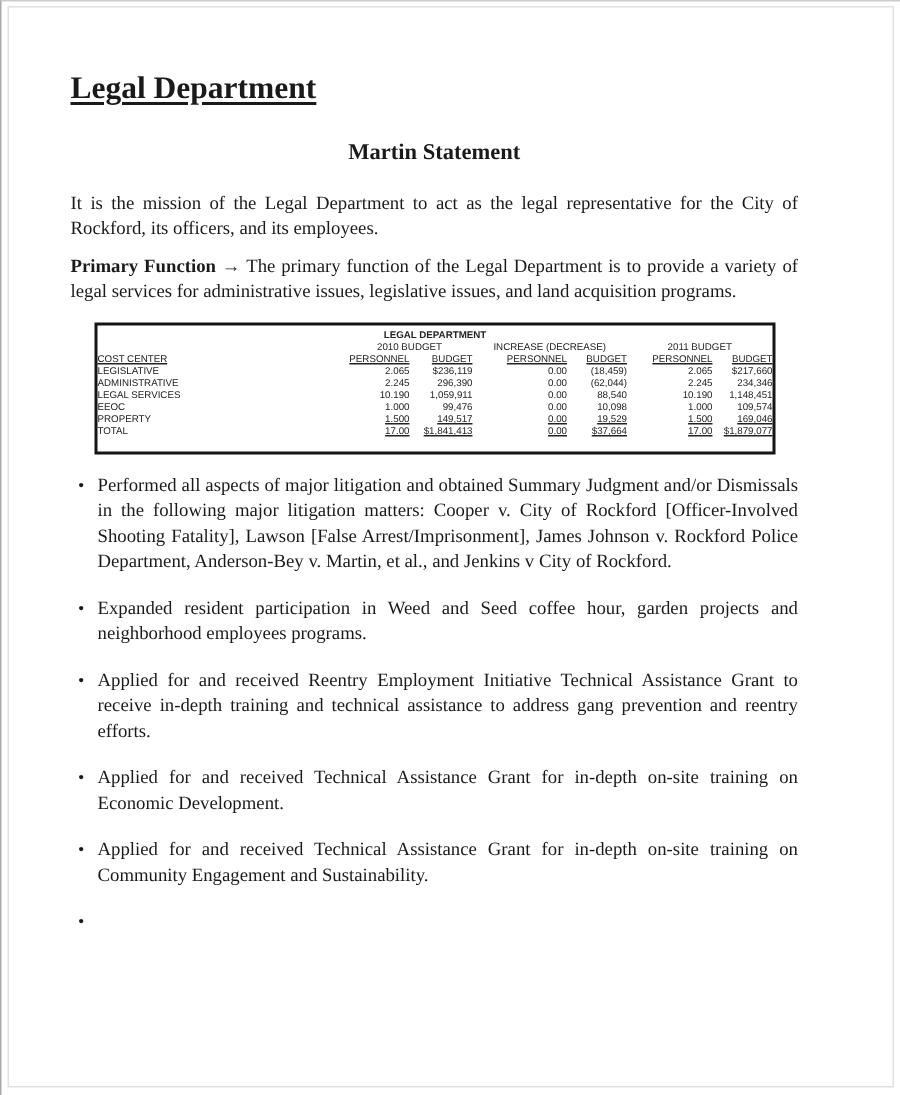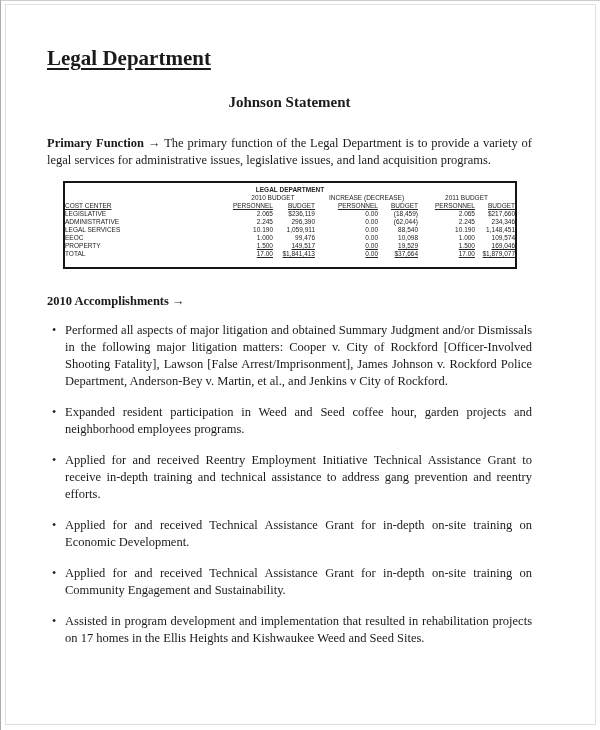"Johnson Statement" h2.mission-heading { text: Johnson -> Martin }
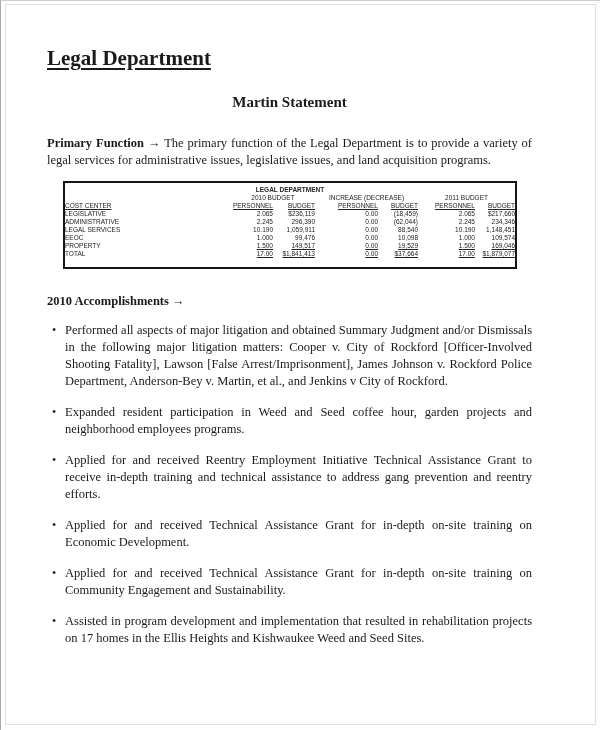"It is the mission of" p.para { html: none -> <p>It is the mission of the Legal Department to act as the legal representative for the City of Rockford, its officers, and its employees.</p> }
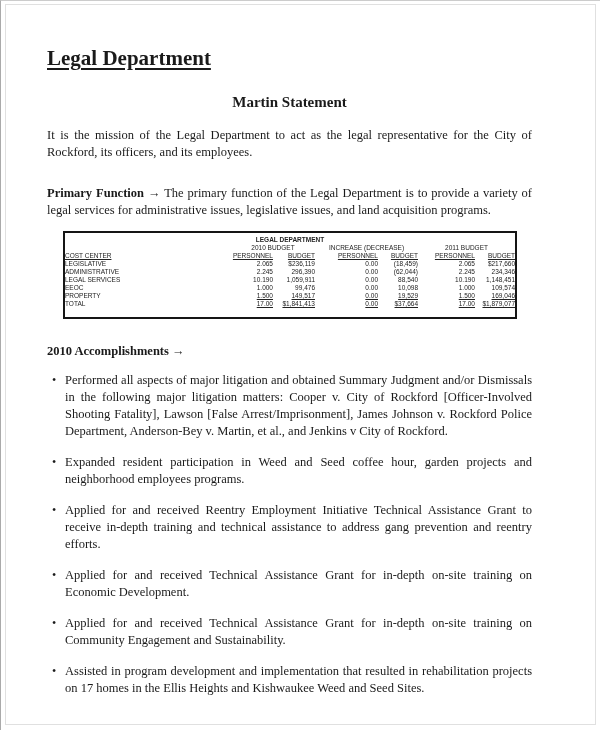"Primary Function → The primary" .primary-para { margin-top: 24px -> 8px }
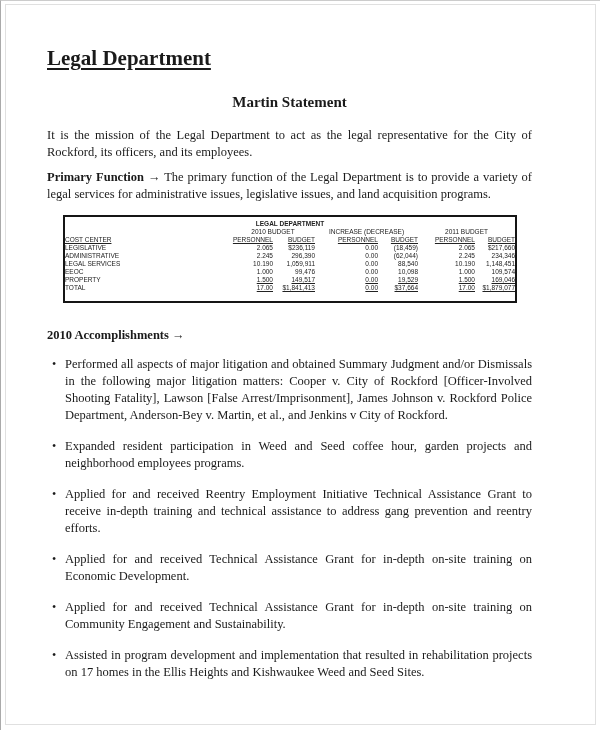"2010 Accomplishments →" div.accomp-heading { html: <div>2010 Accomplishments →</div> -> none }
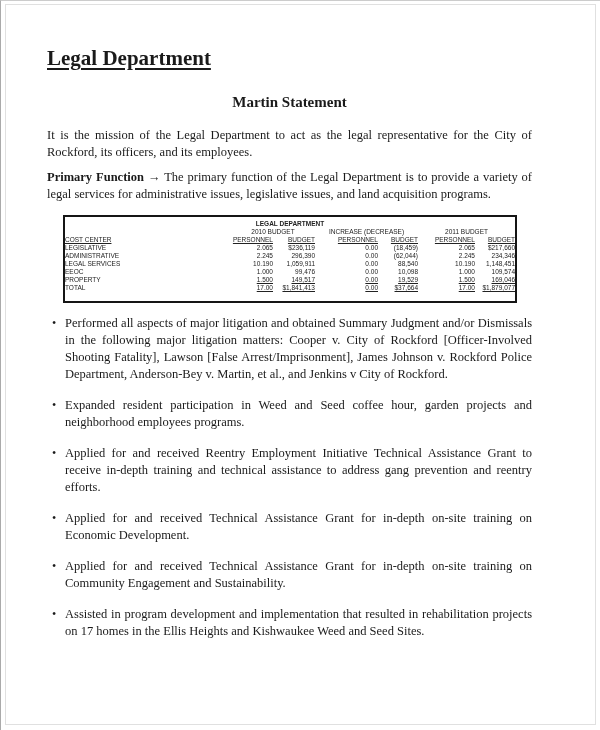"Assisted in program development and" span { html: <span>Assisted in program development and implementation that resulted in rehabilitation projects on 17 homes in the Ellis Heights and Kishwaukee Weed and Seed Sites.</span> -> none }
